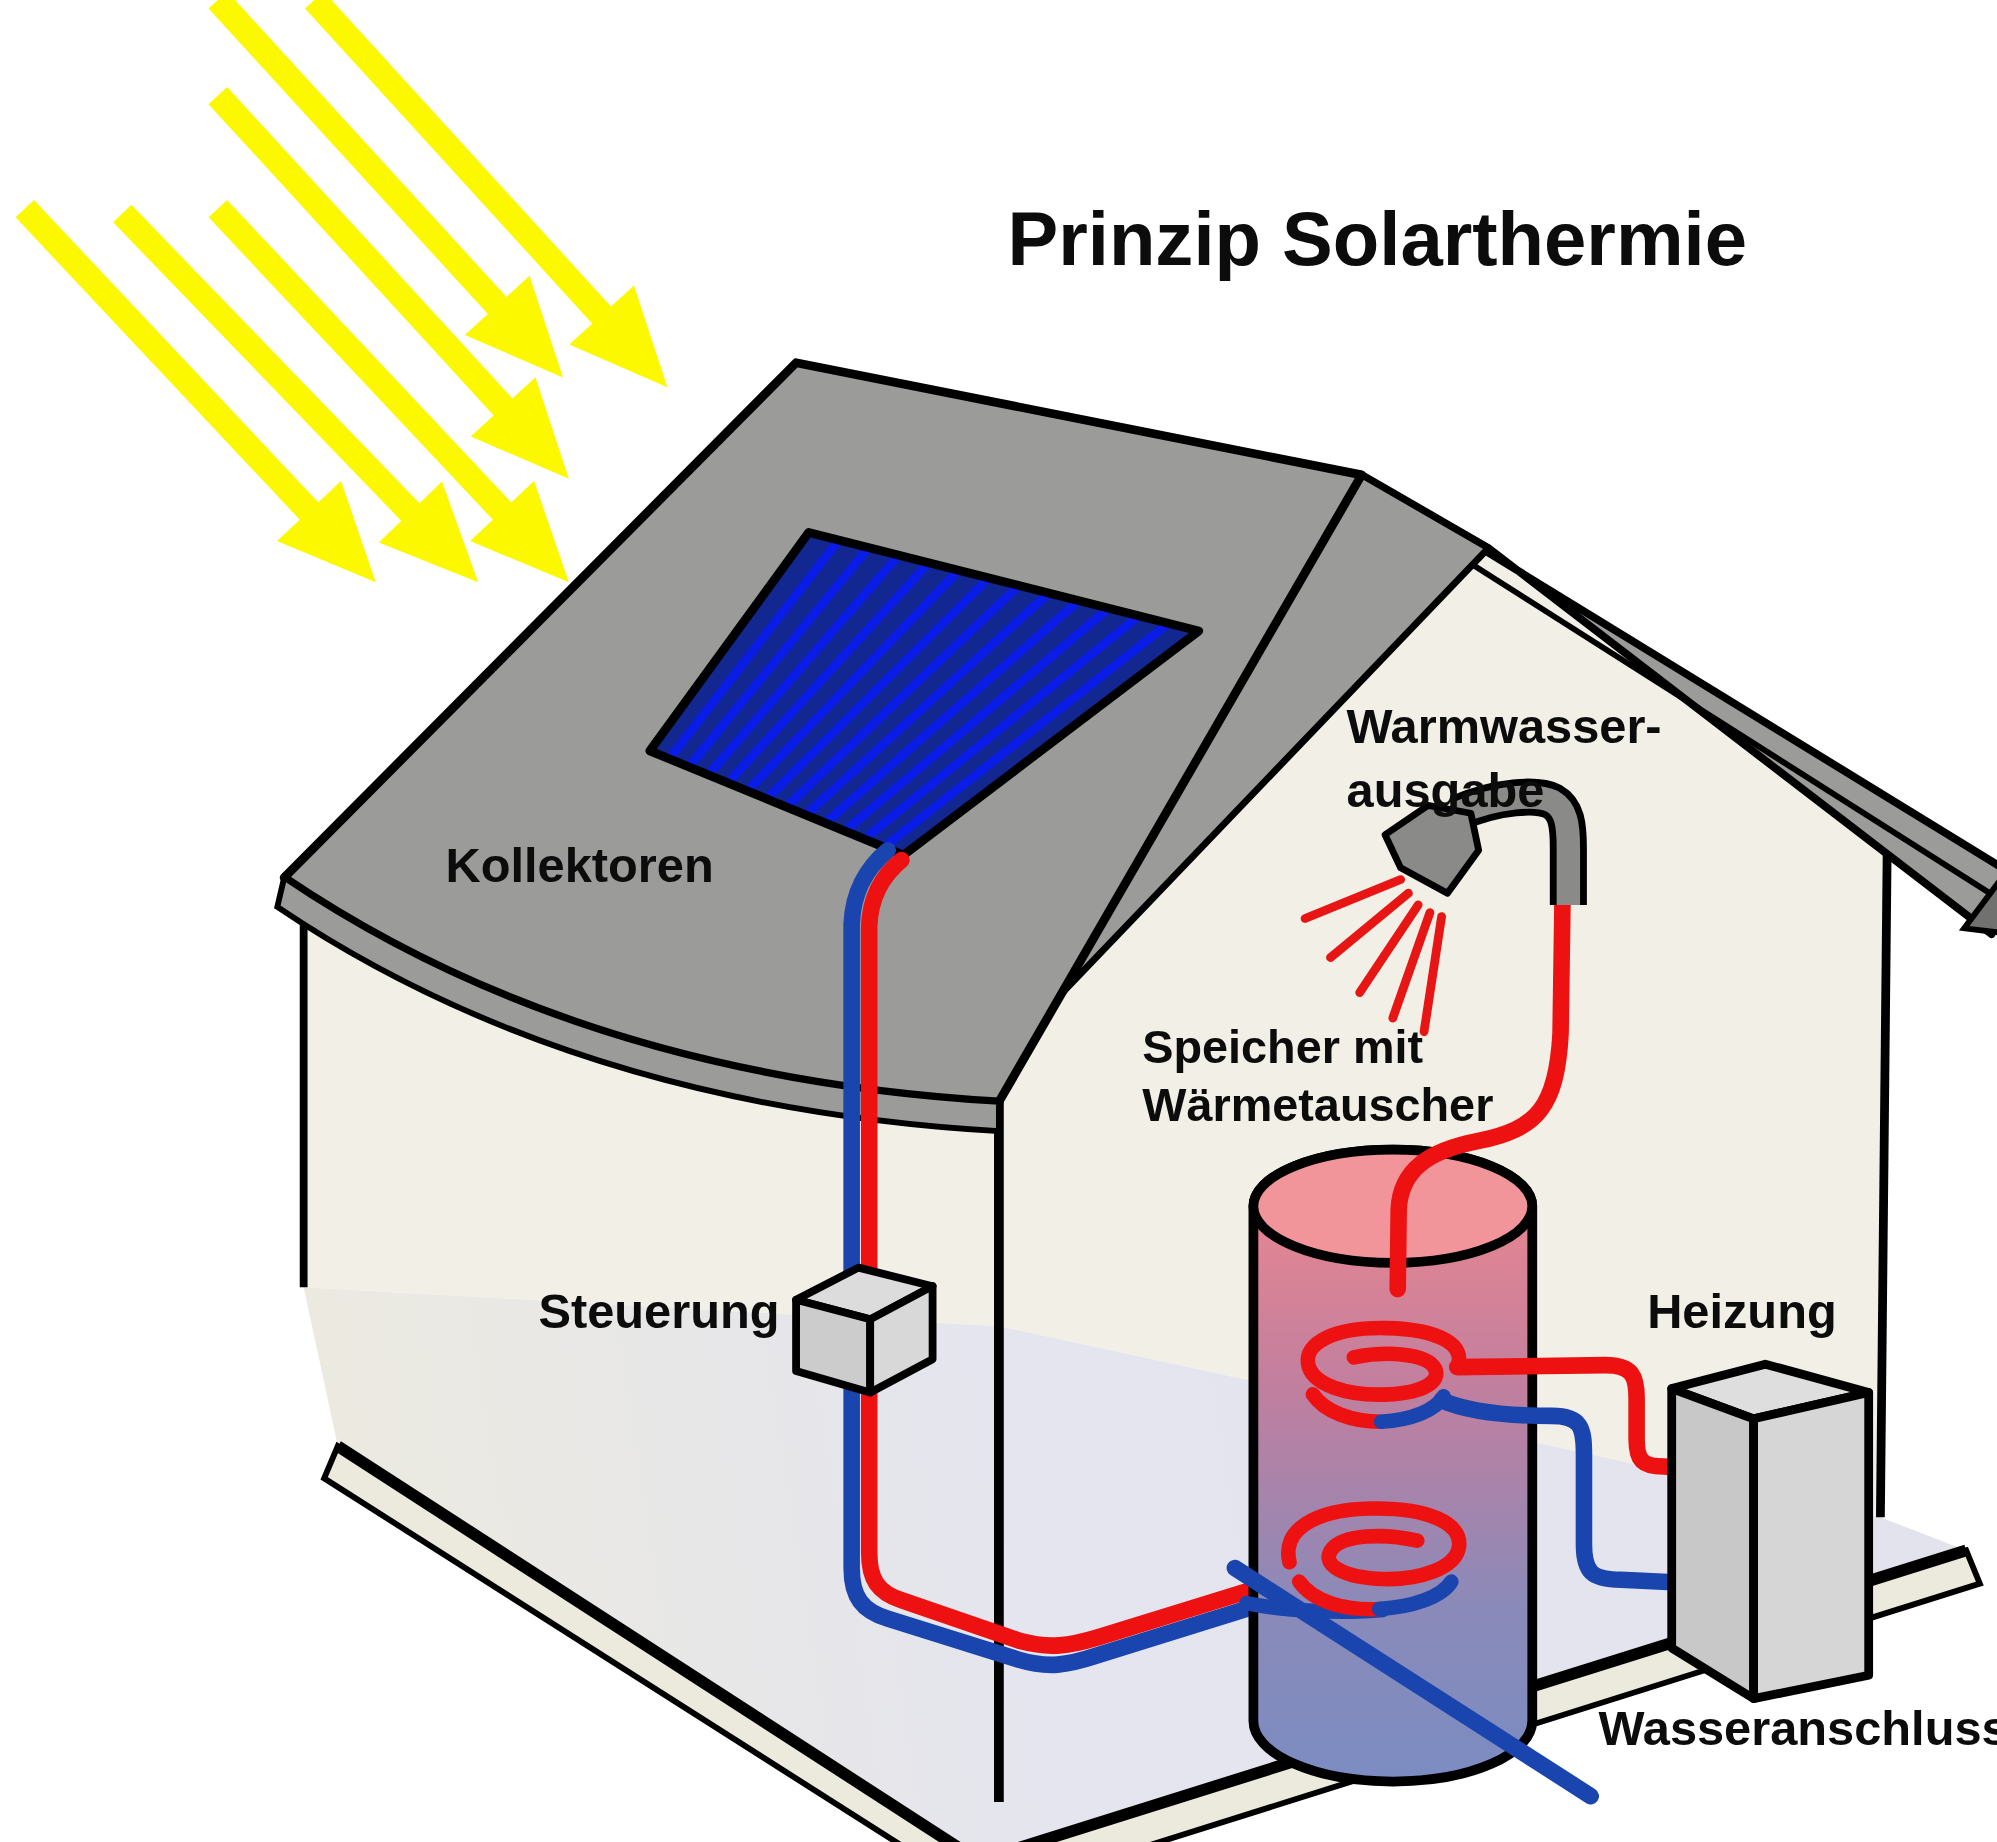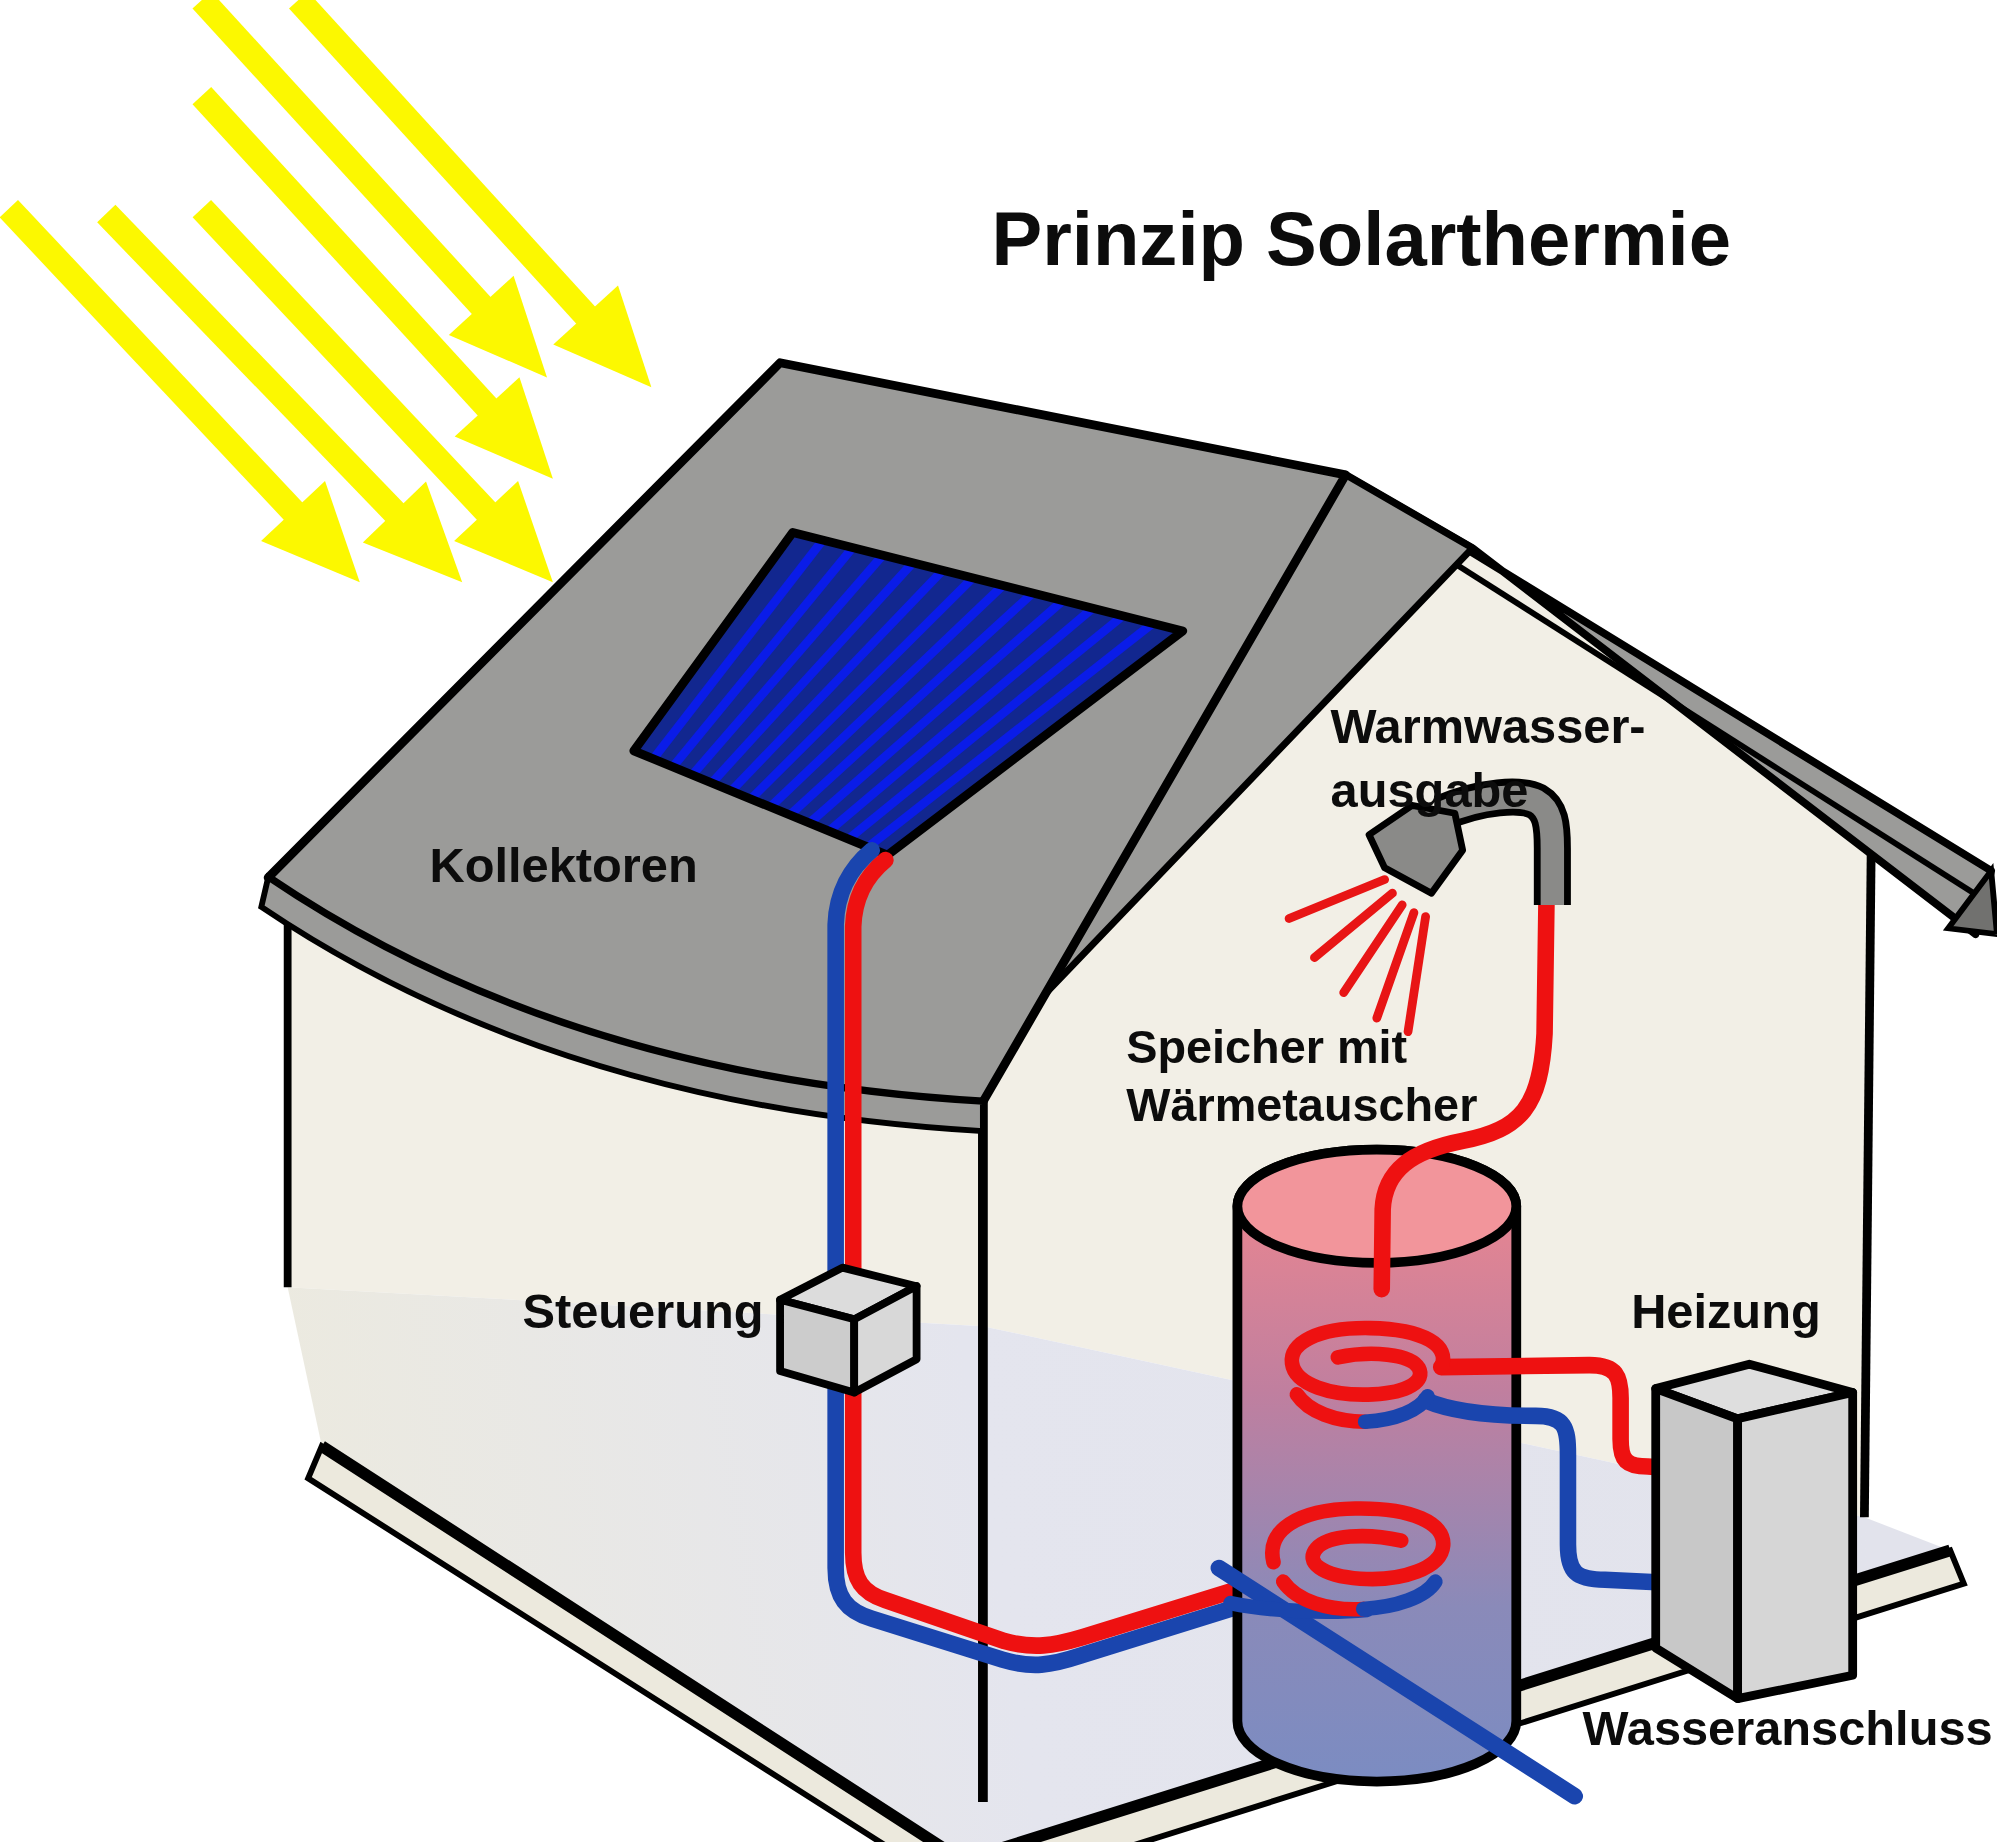"Prinzip Solarthermie" .stage { padding-left: none -> 16px }
